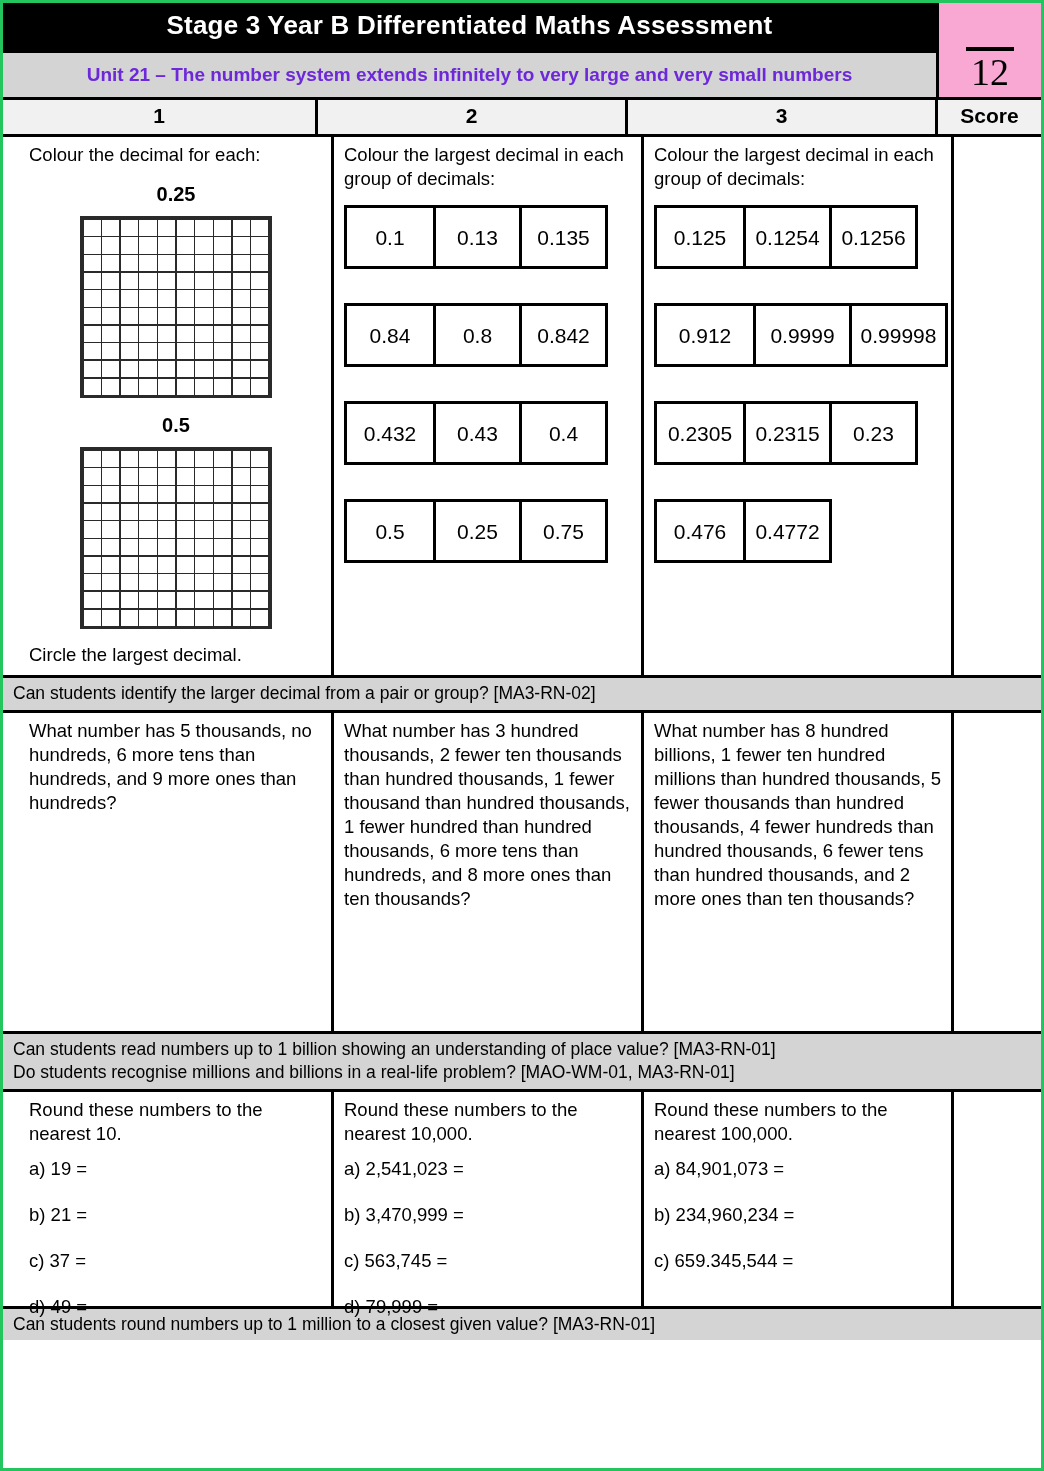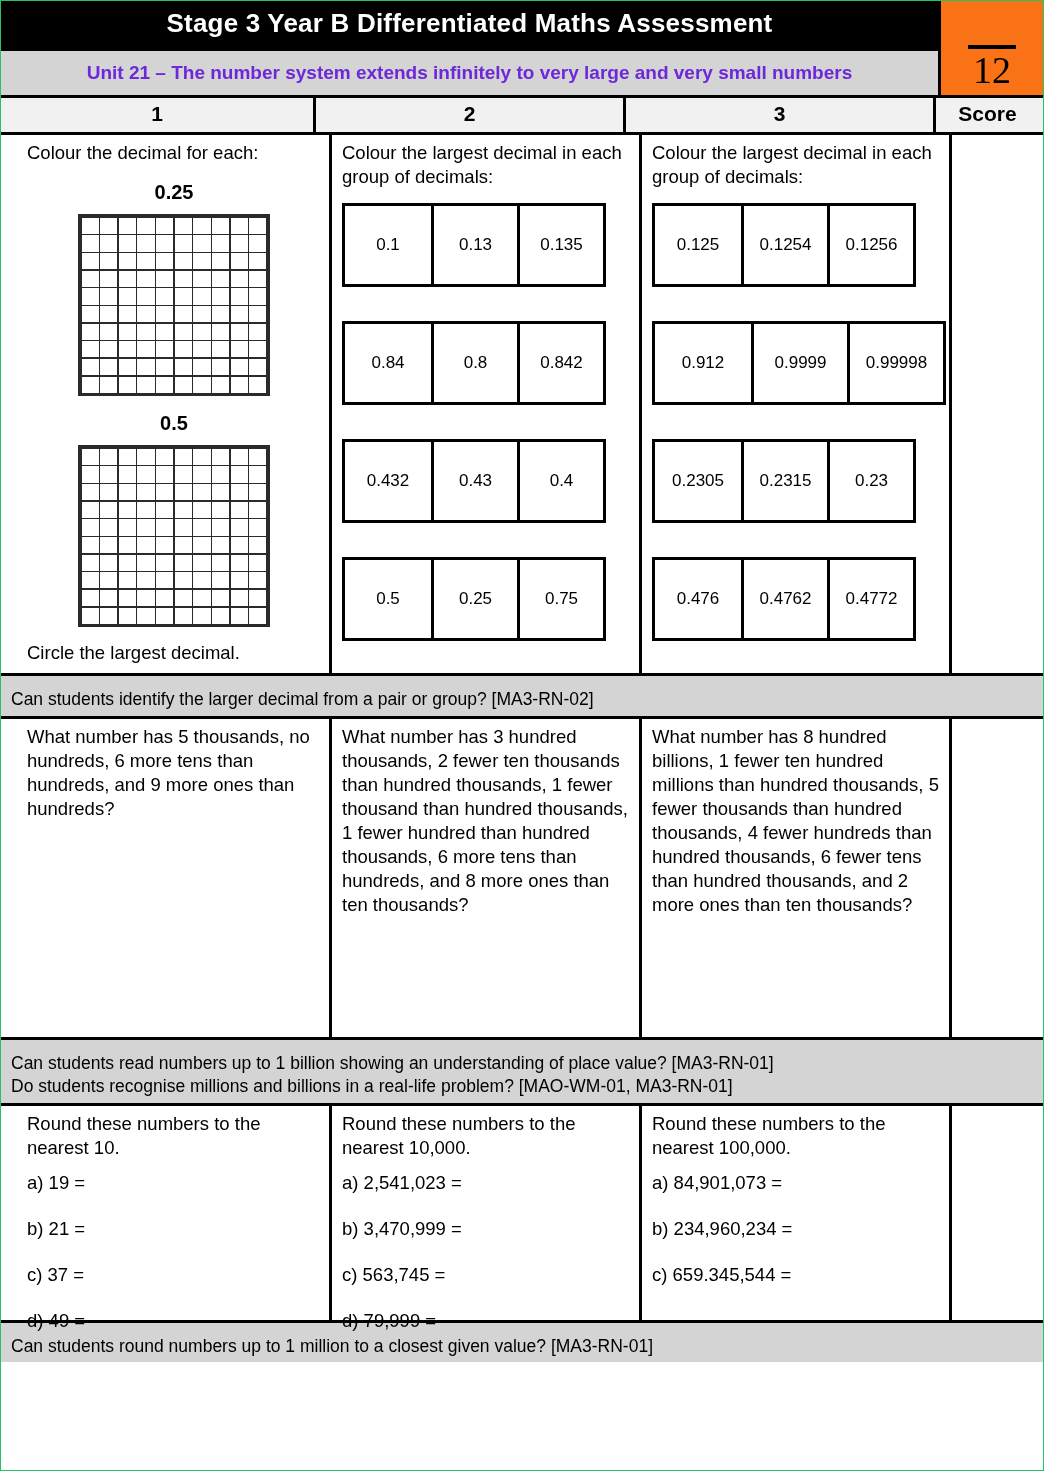"Stage 3 Year B Differentiated" .sheet { border: 1px solid #22c55e -> 3px solid #22c55e }
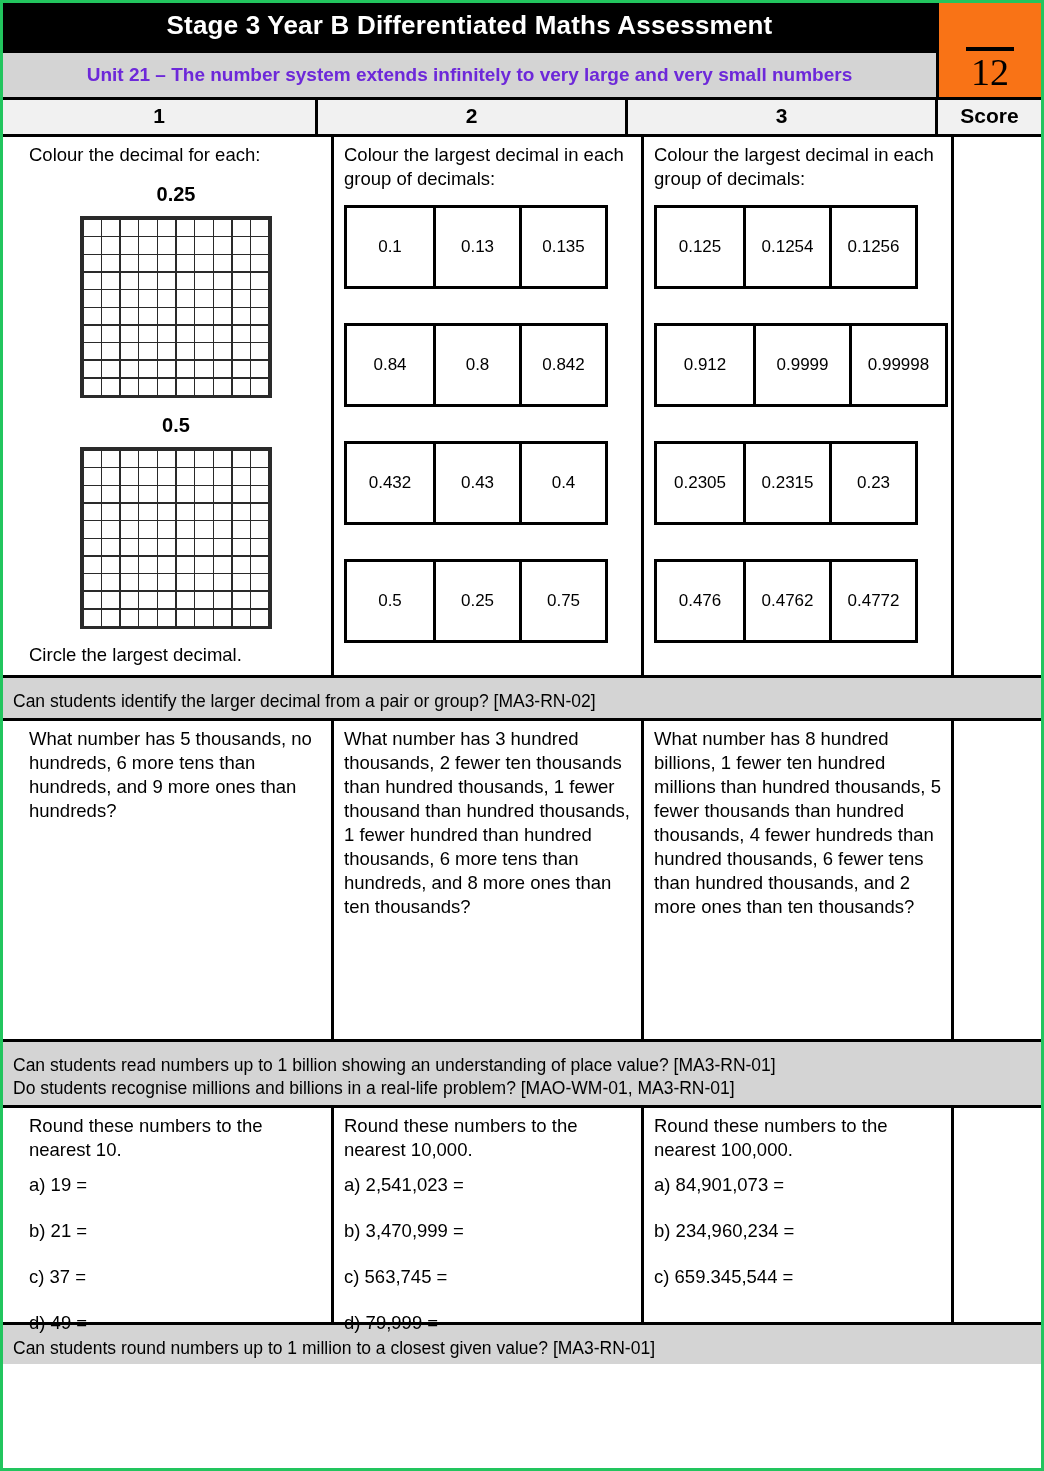"12" .score-box { background: #f97316 -> #f9a8d4 }
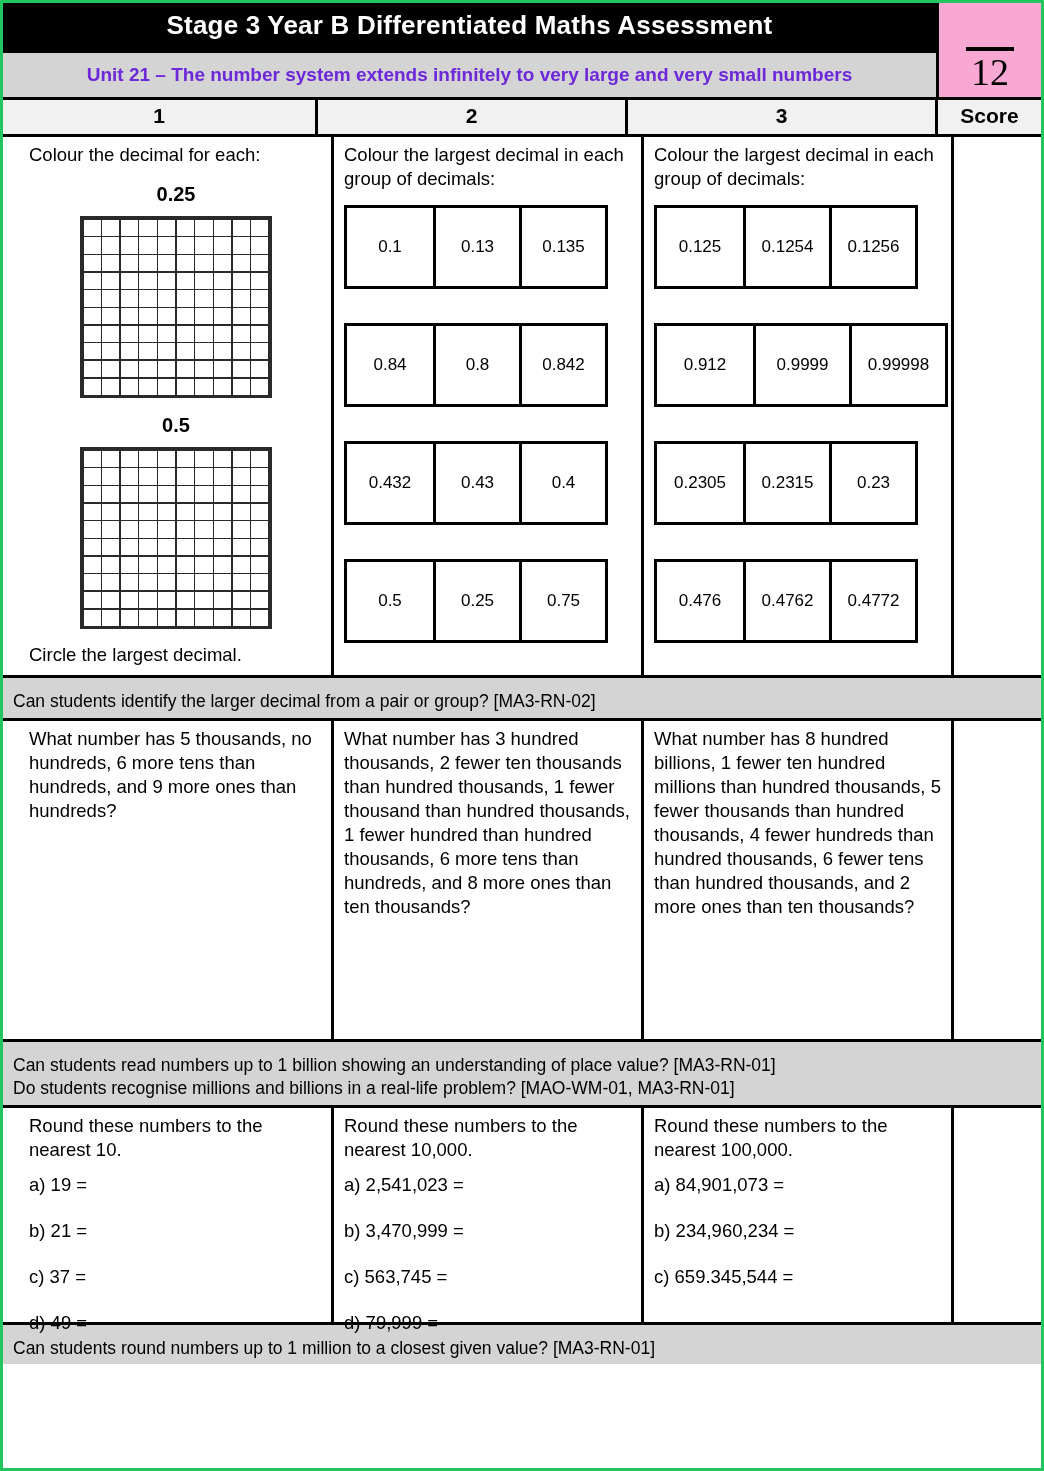"0.1" .group .box { font-size: 17px -> 21px; height: 78px -> 58px }
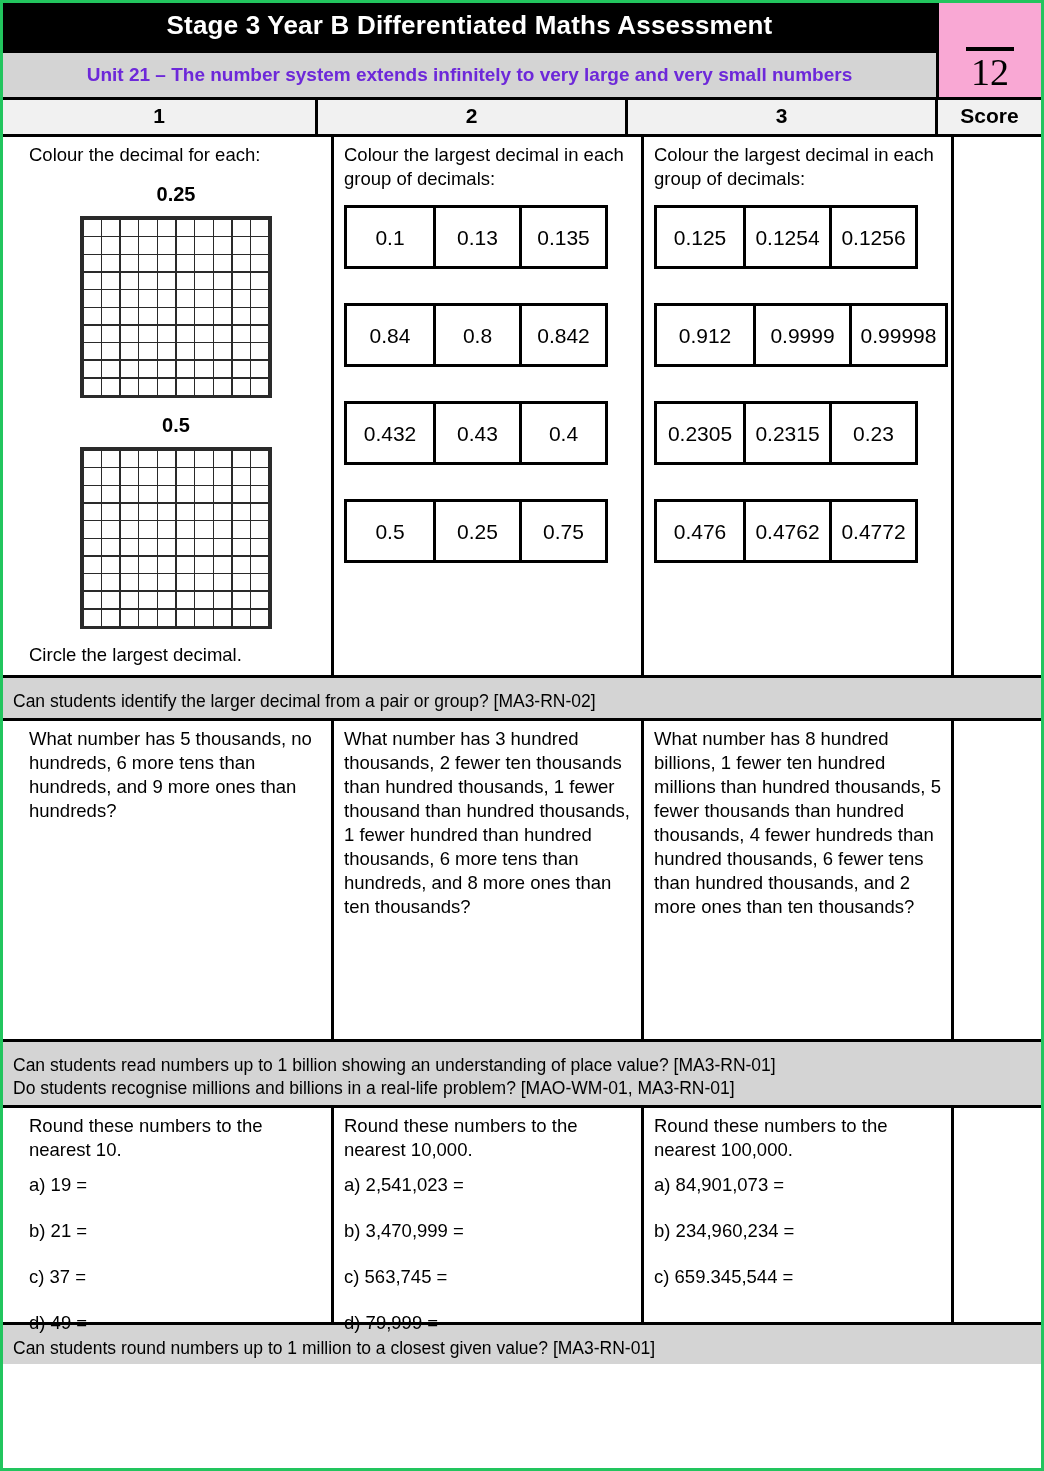"0.4762" div.box { html: <div>0.4762</div> -> none }
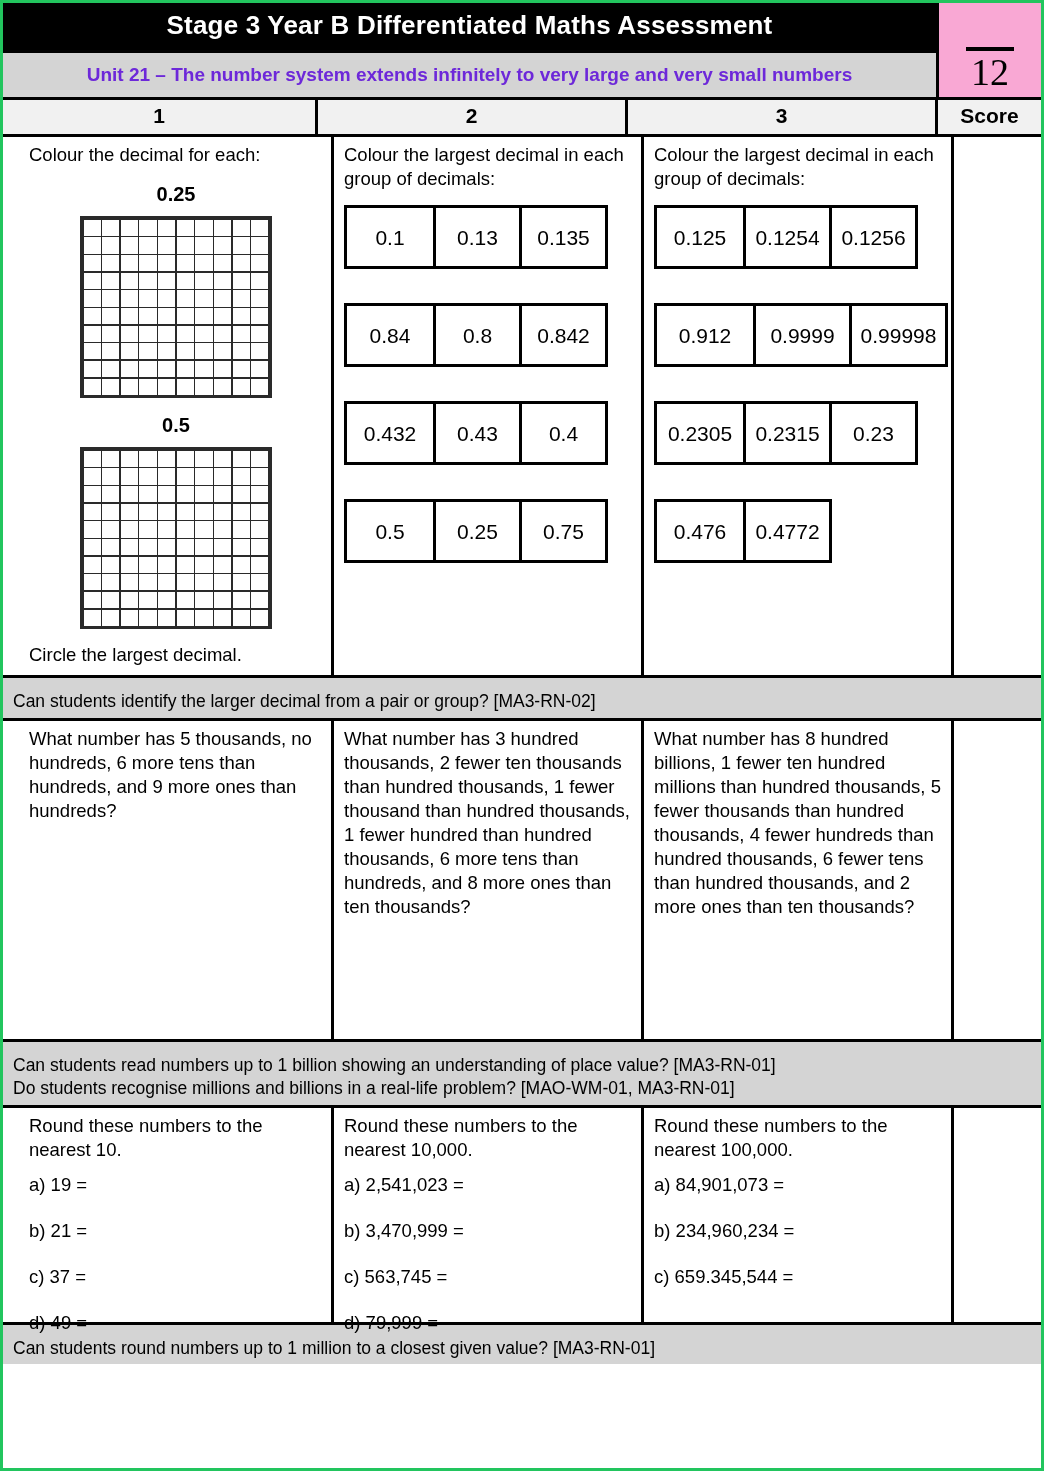"Can students identify the larger" .crit { padding: 12px 0 5px 10px -> 4px 0 5px 10px }
